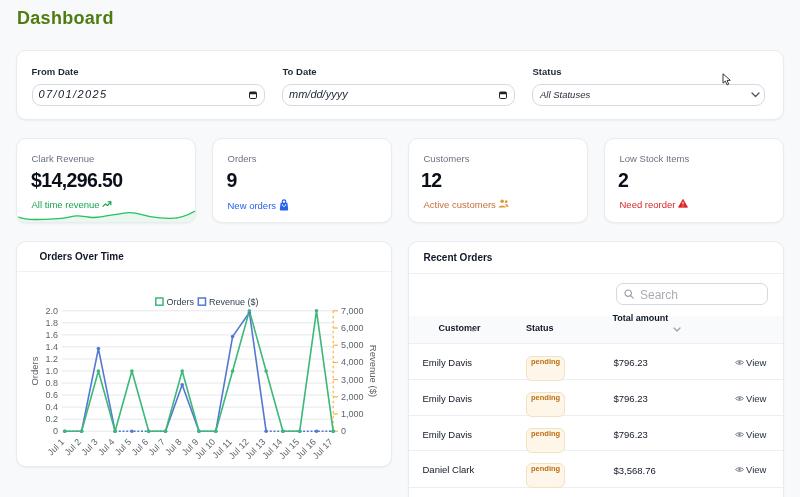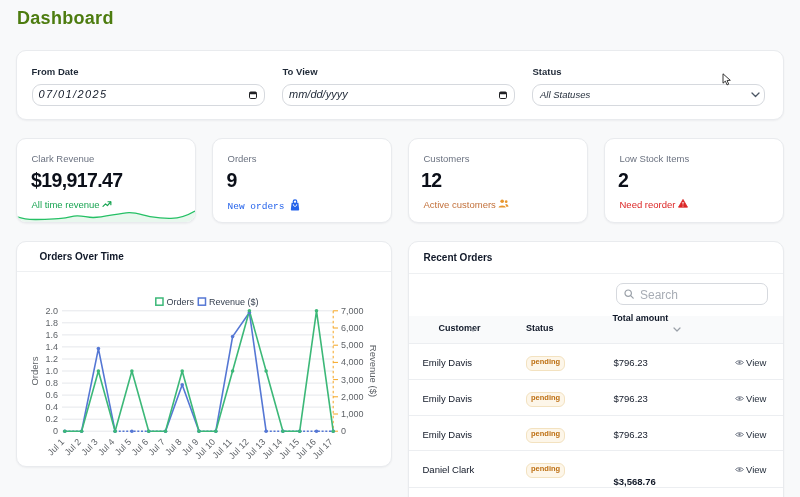"To View" div.flabel { text: View -> Date }
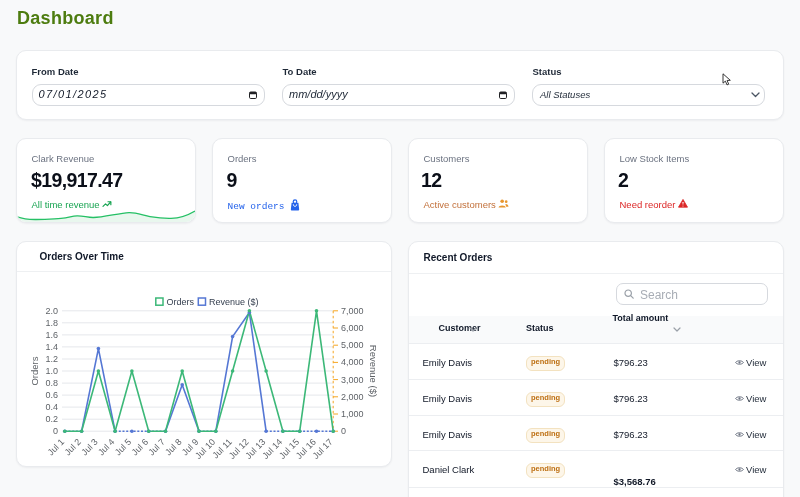"$19,917.47" div.sval { text: $19,917.47 -> $14,296.50 }
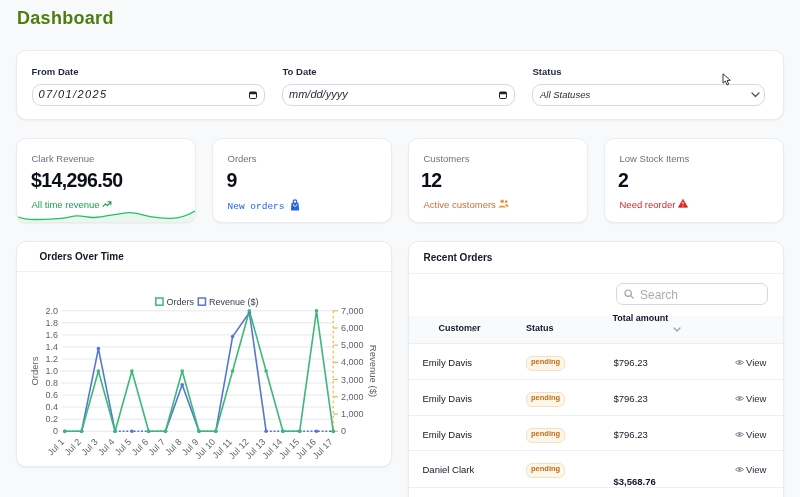"New orders" div.sline { font-family: Liberation Mono, monospace -> none }
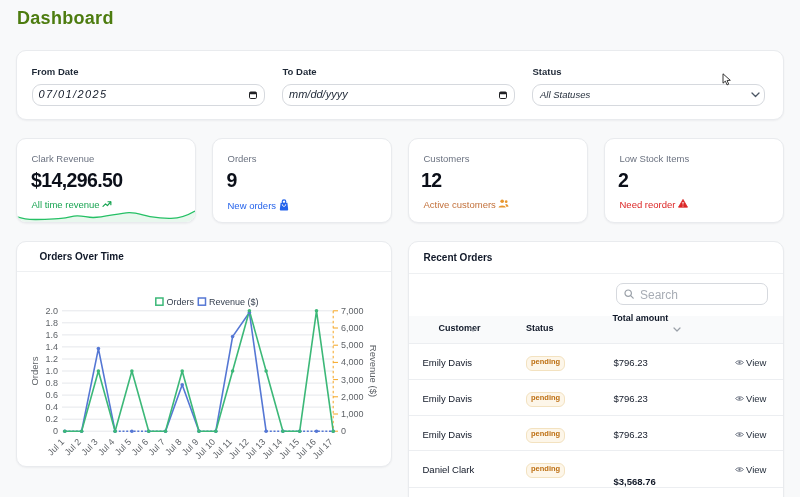"pending" .badge { height: 15px -> 25px }
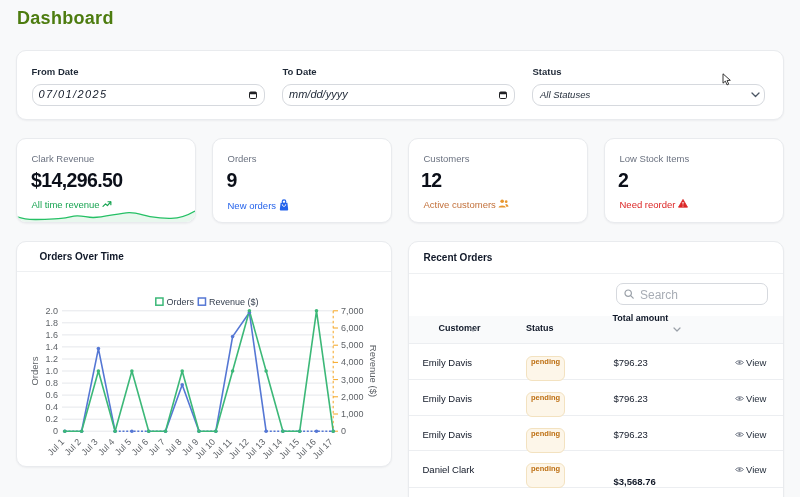"$3,568.76" div.rowtxt { font-weight: bold -> none; top: 476px -> 465px }
